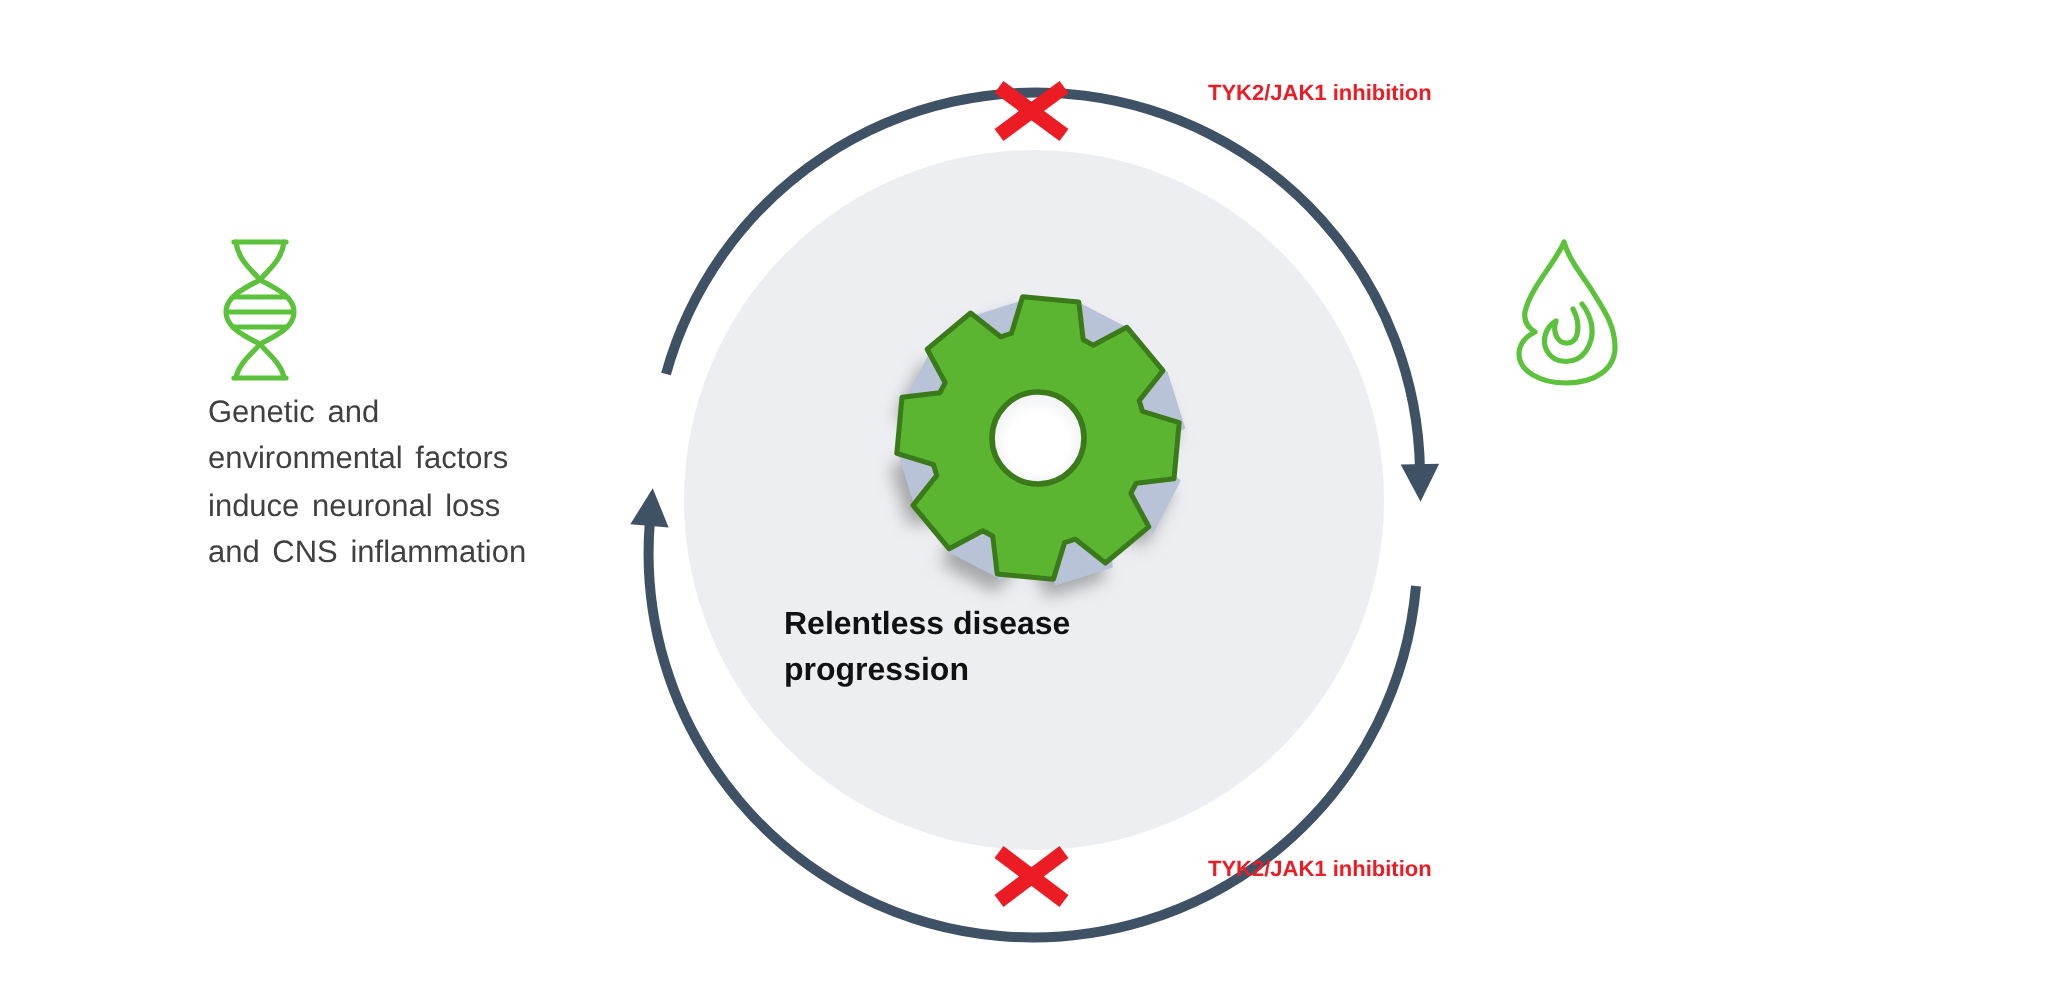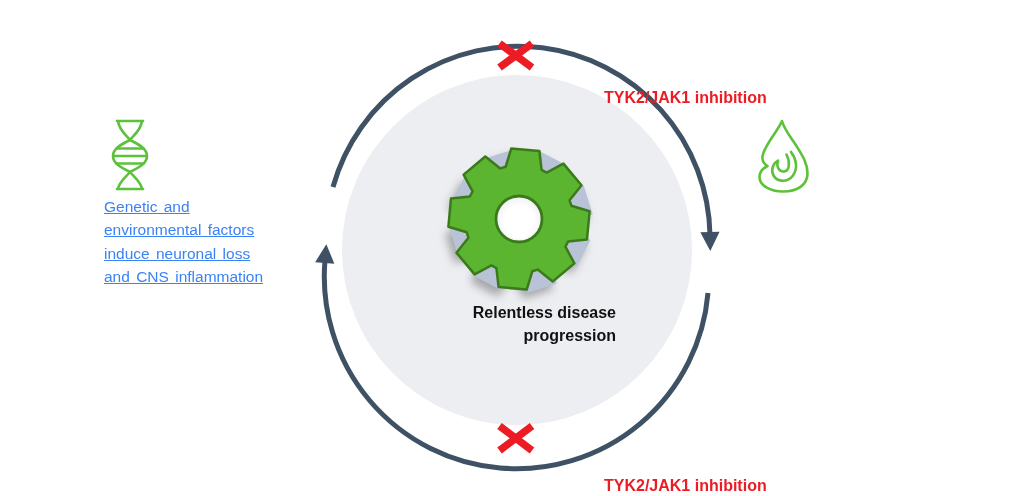"TYK2/JAK1 inhibition" .inhibition-label { font-size: 16px -> 11px; margin-top: 48px -> none }
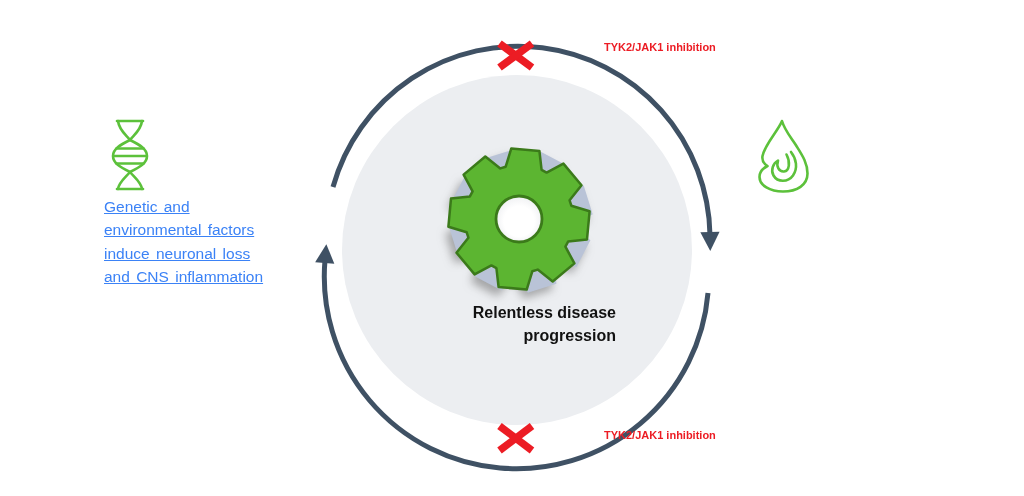"Genetic and" .caption { color: #3b82f6 -> #404040; text-decoration: underline -> none }
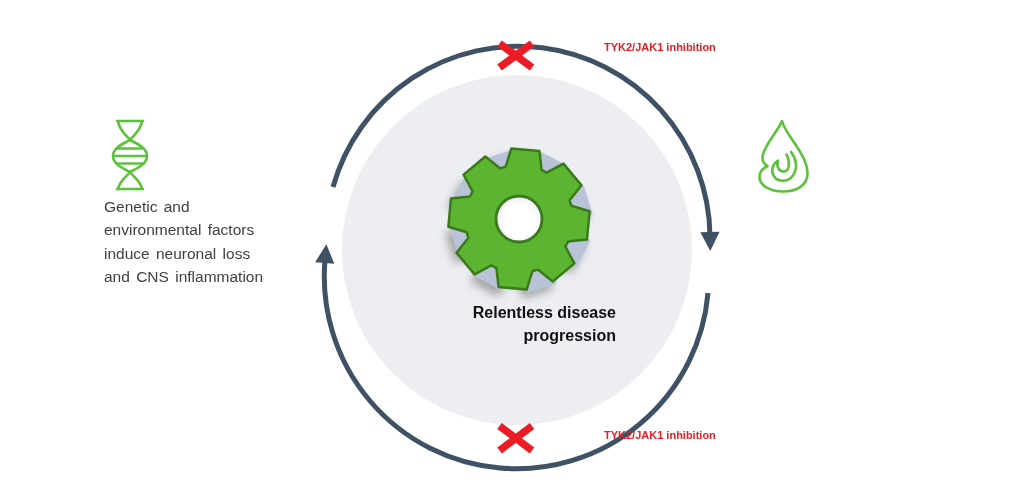"Relentless disease" .center-caption { left: 416px -> 392px; text-align: right -> left }
